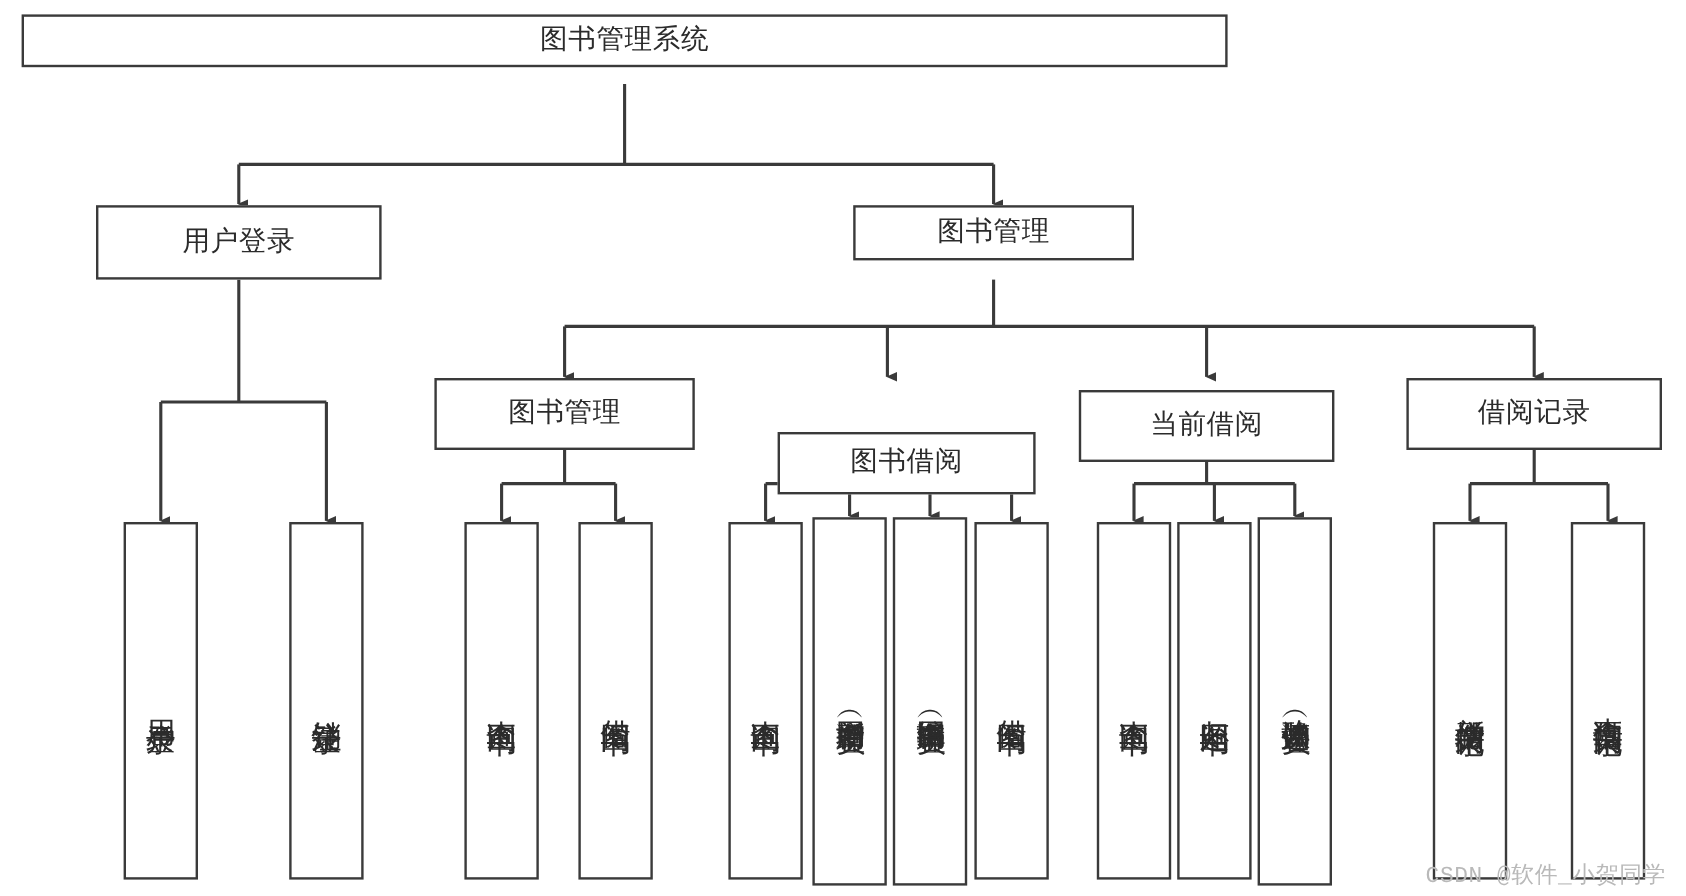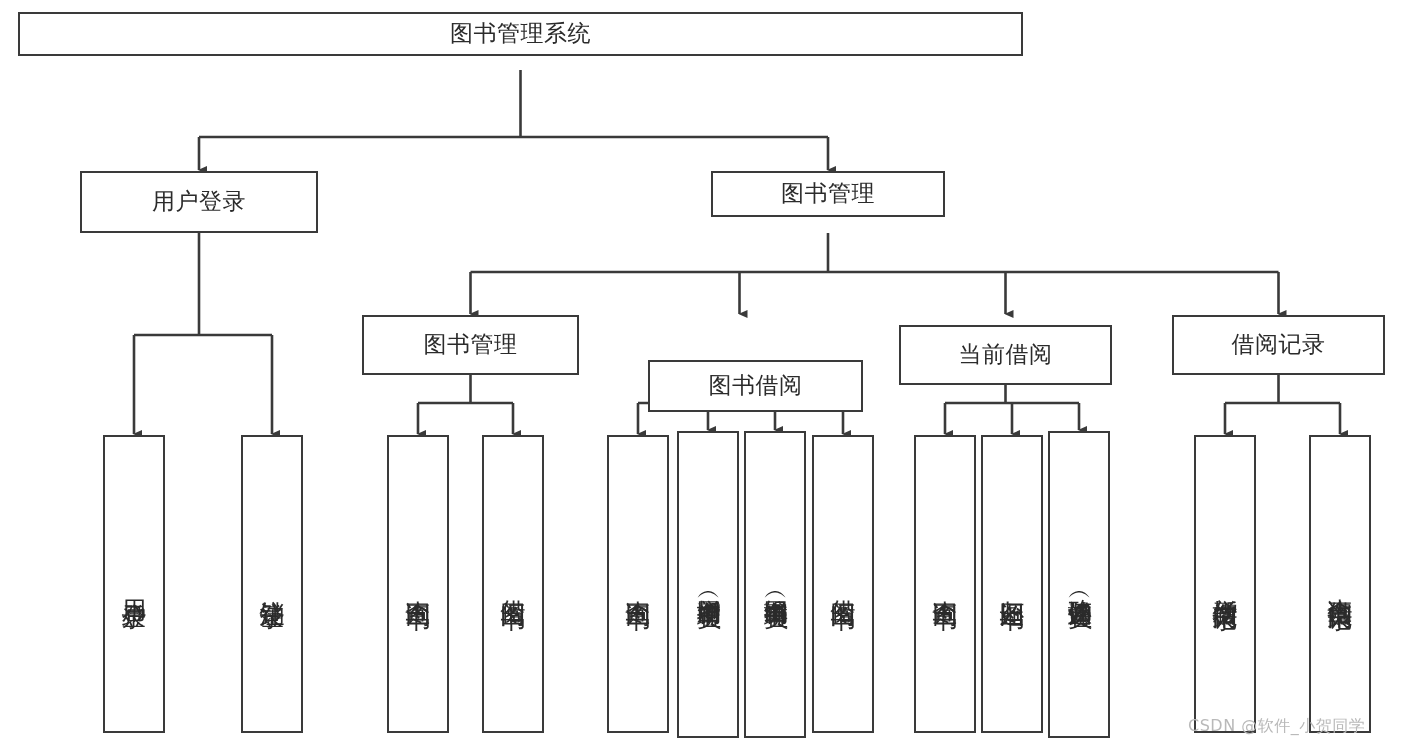"CSDN @软件_小贺同学" .watermark { font-family: none -> Liberation Mono, monospace; font-size: 16px -> 19px }
